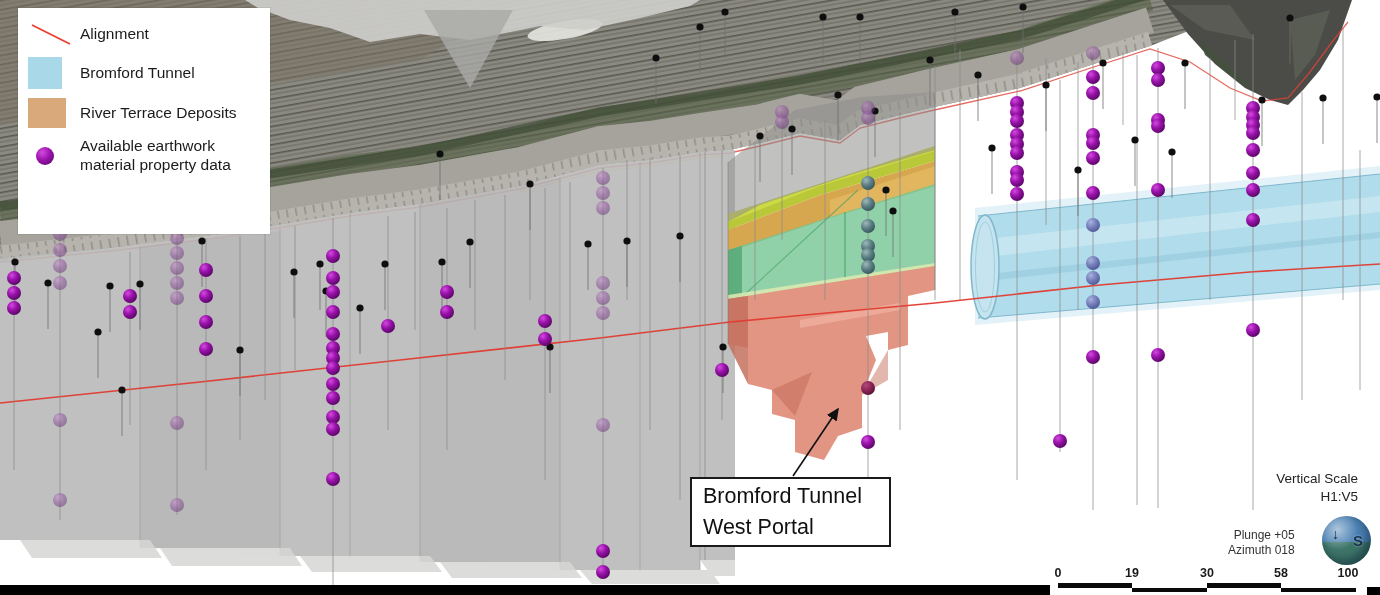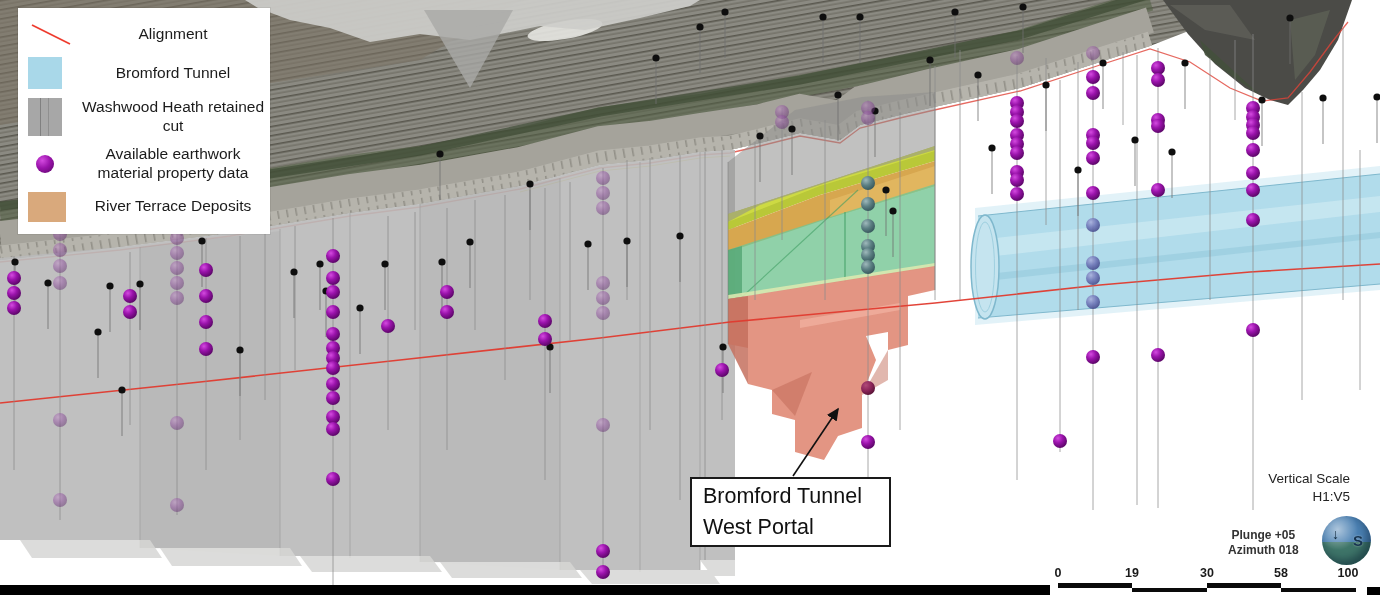"Alignment" .legend-row { text-align: center -> none }
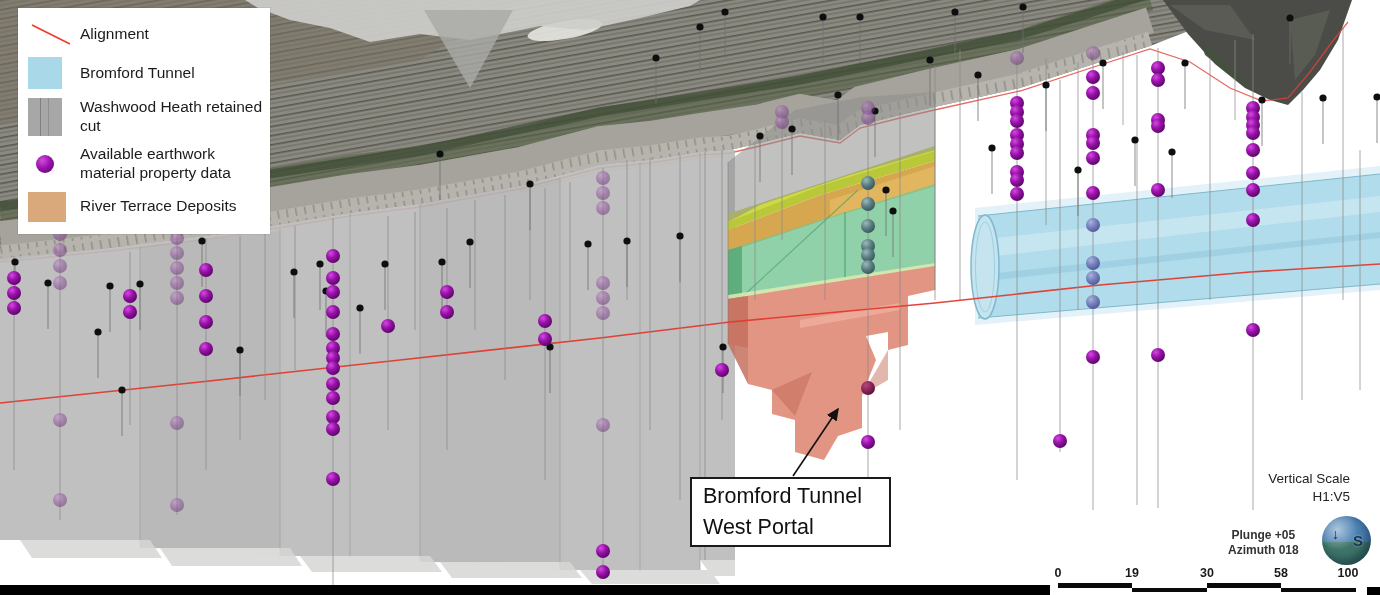"Washwood Heath retained cut" div.legend-row { html: <div> <span> <span></span> </span> <span>Washwood Heath retained cut</span> </div> -> none }
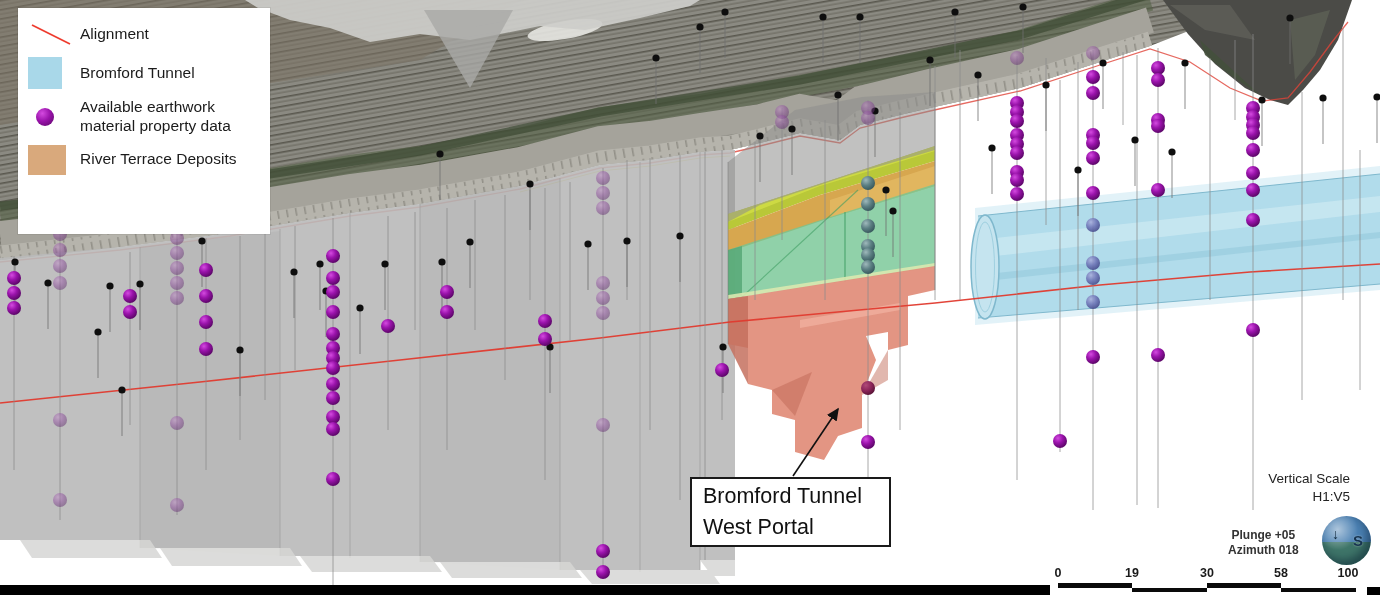"Available earthwork material property" div.legend-row { order: before "River Terrace Deposits" -> after "River Terrace Deposits" }
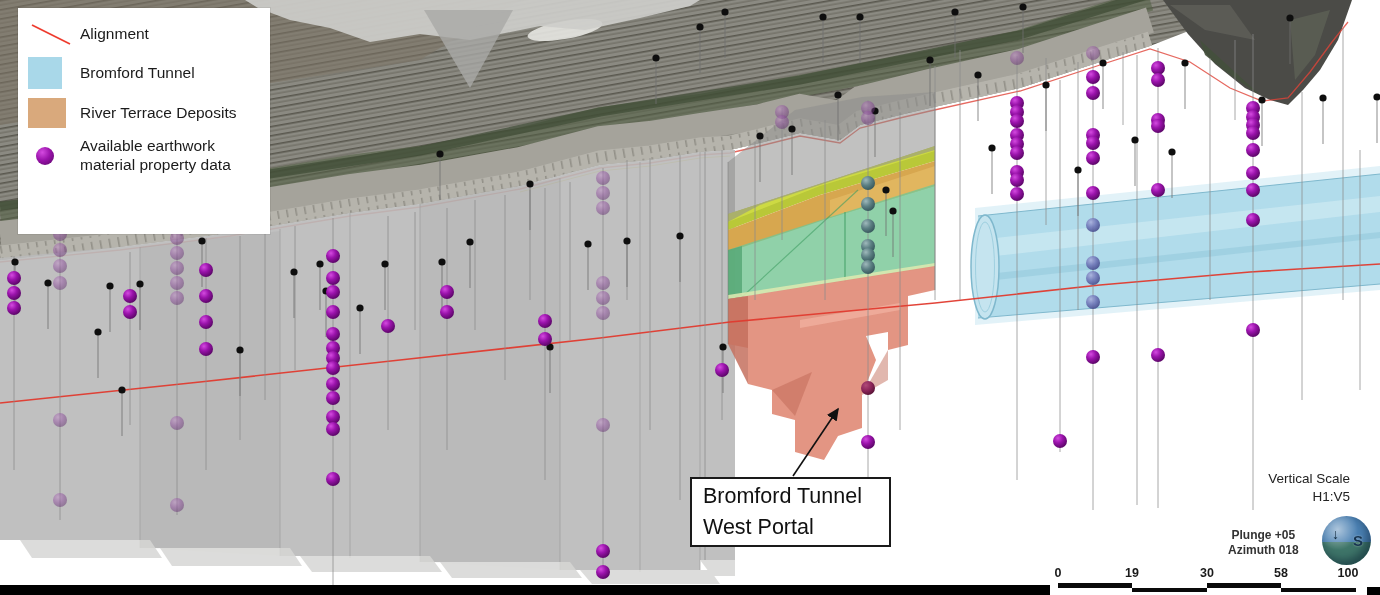"Vertical Scale" .vscale { right: 30px -> 22px }
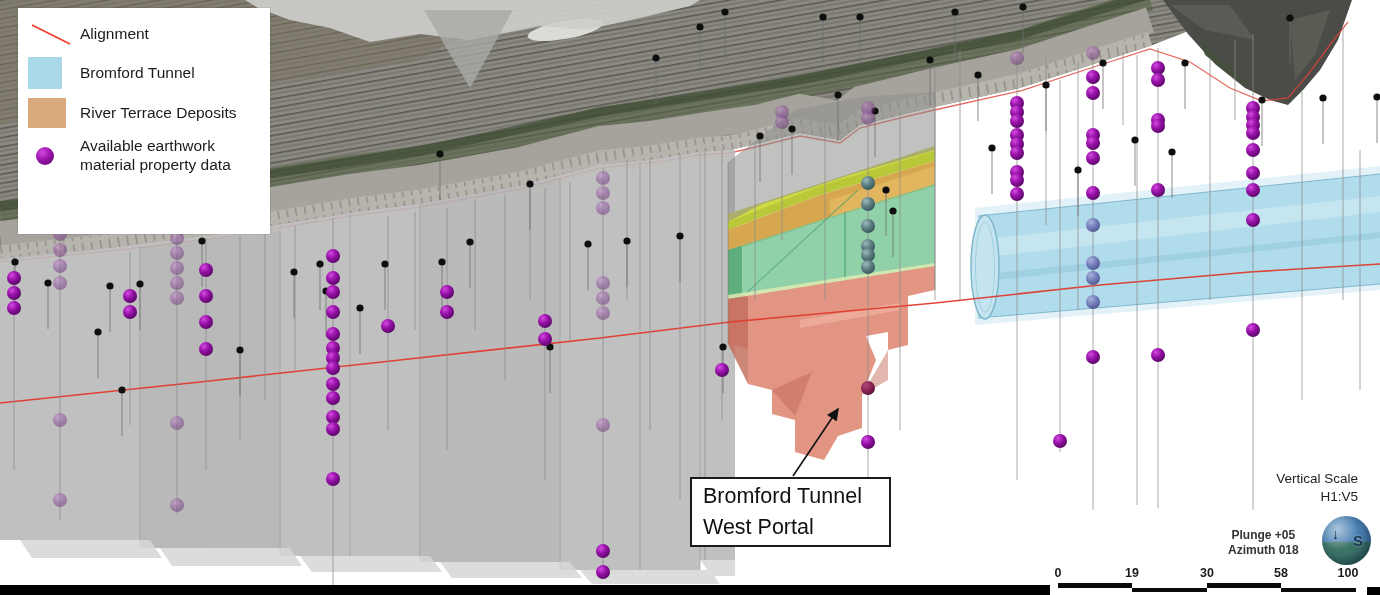"Plunge +05" .plunge { font-weight: 700 -> 400; text-align: center -> right }
